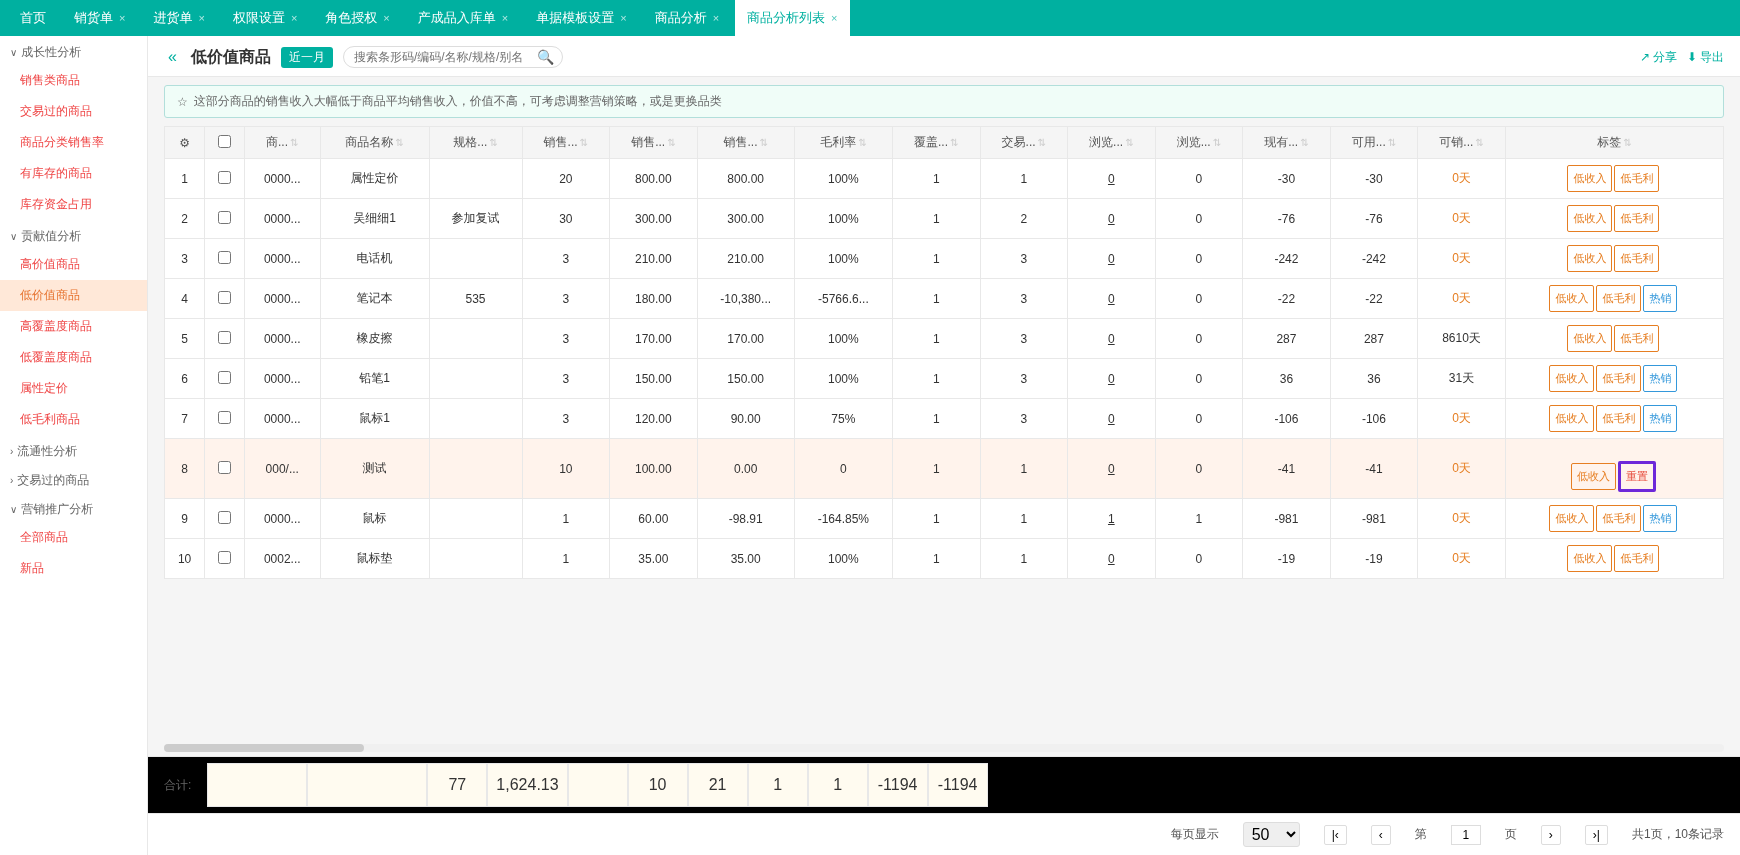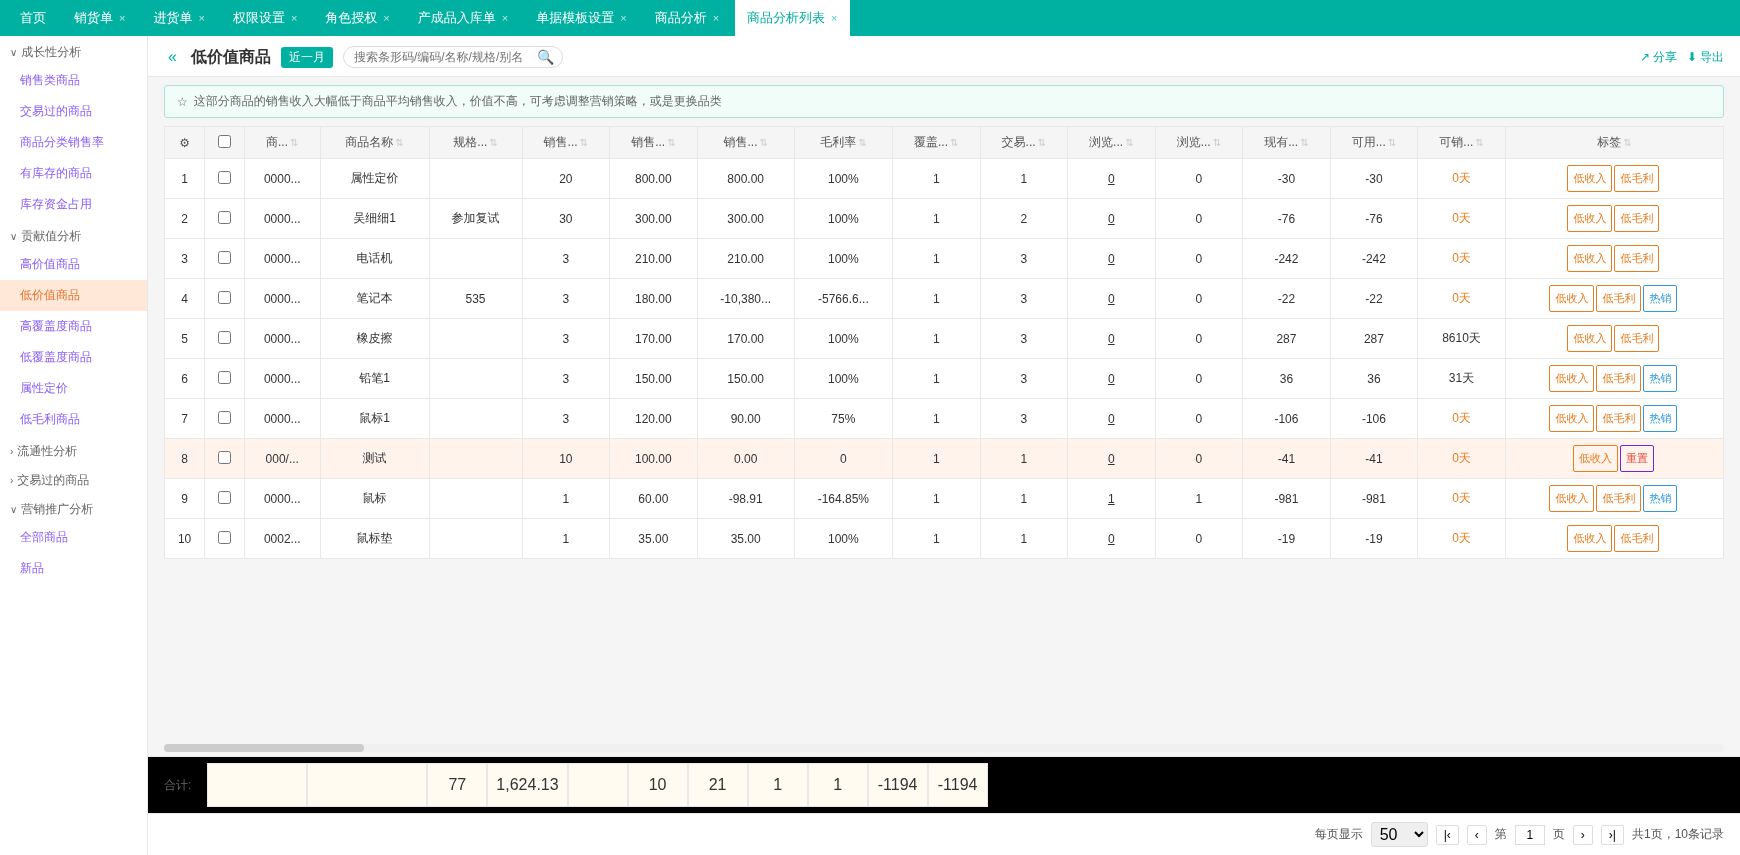"销售类商品" .sidebar-item { color: #8b5cf6 -> #ef4444 }
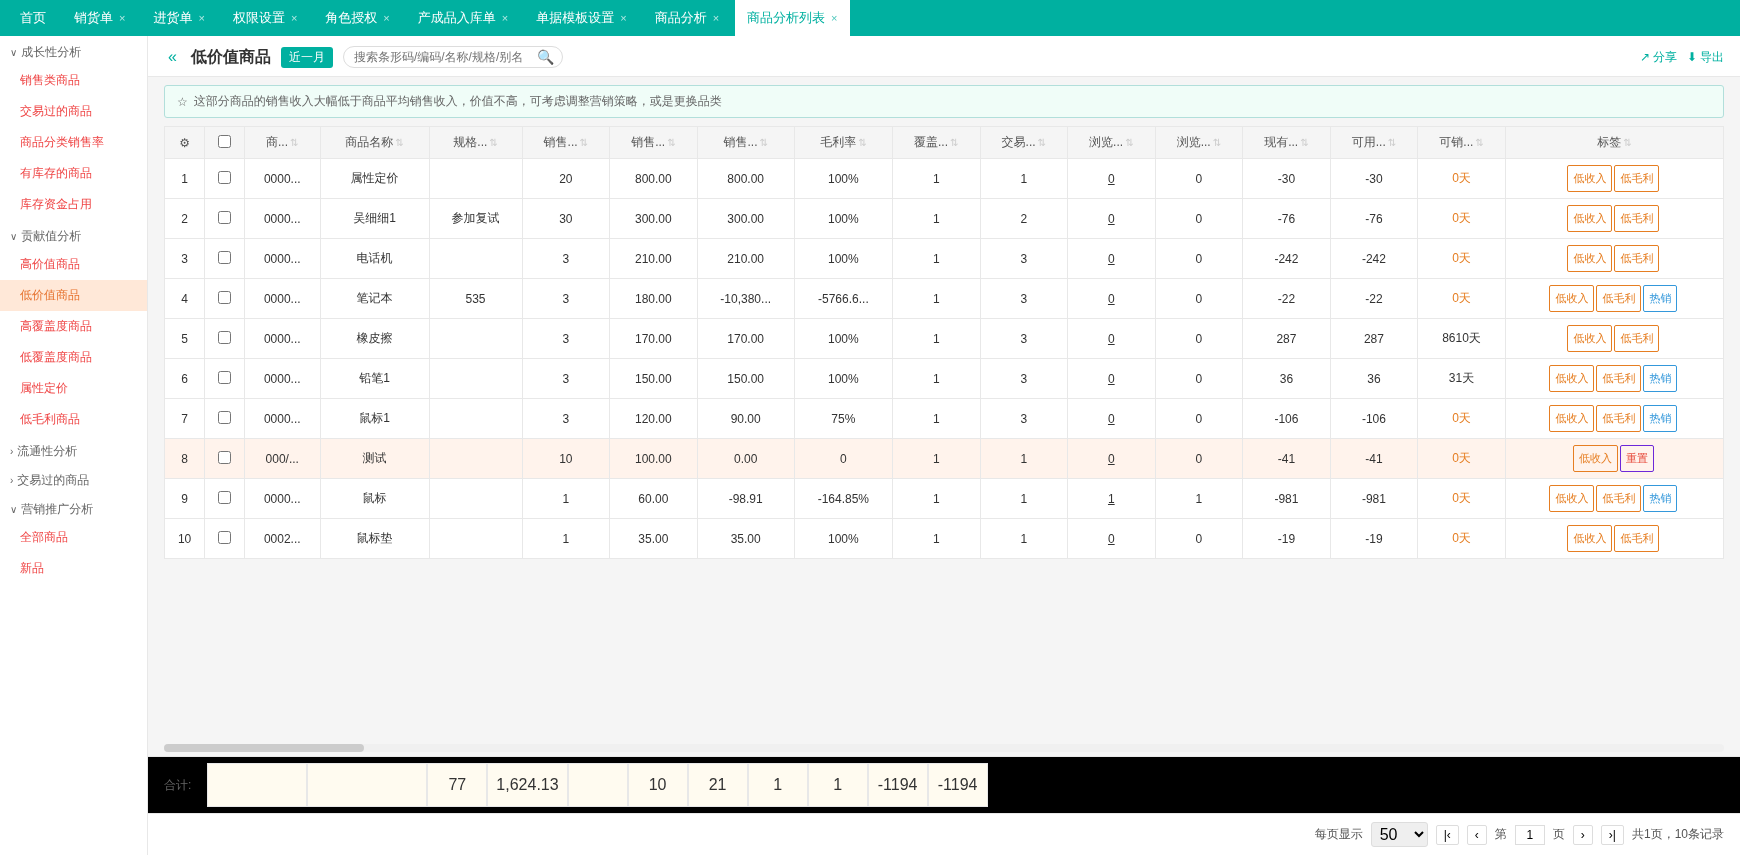"重置" .tag-red { border: 1px solid #6d28d9 -> 3px solid #6d28d9; margin-top: none -> 16px }
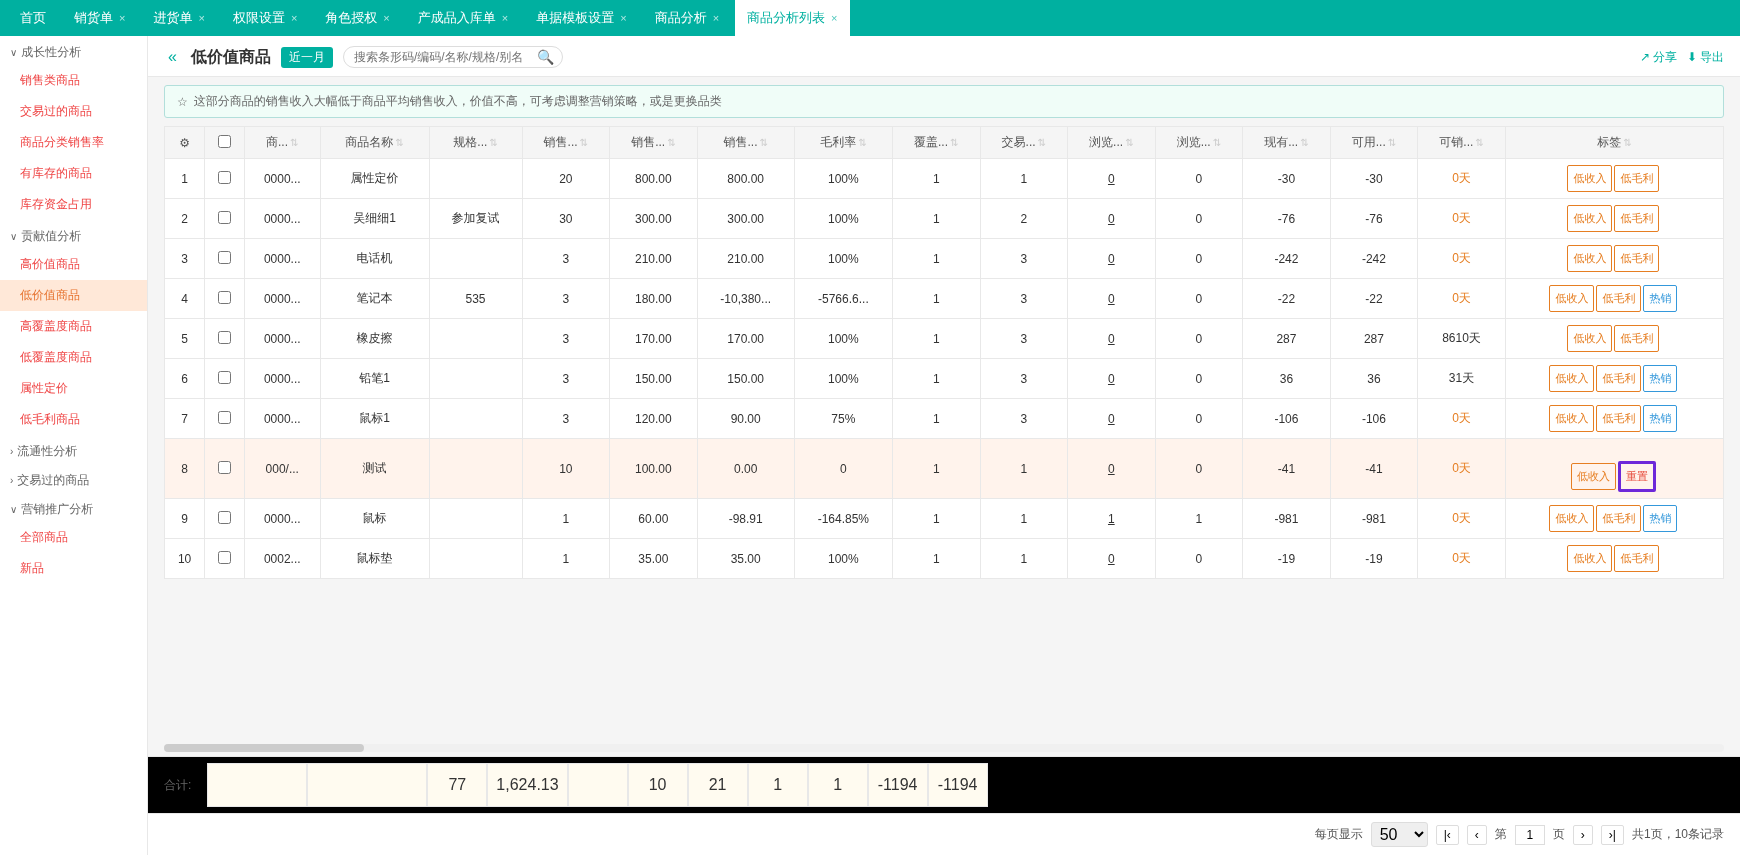"每页显示" .pagination-bar { gap: 8px -> 24px }
